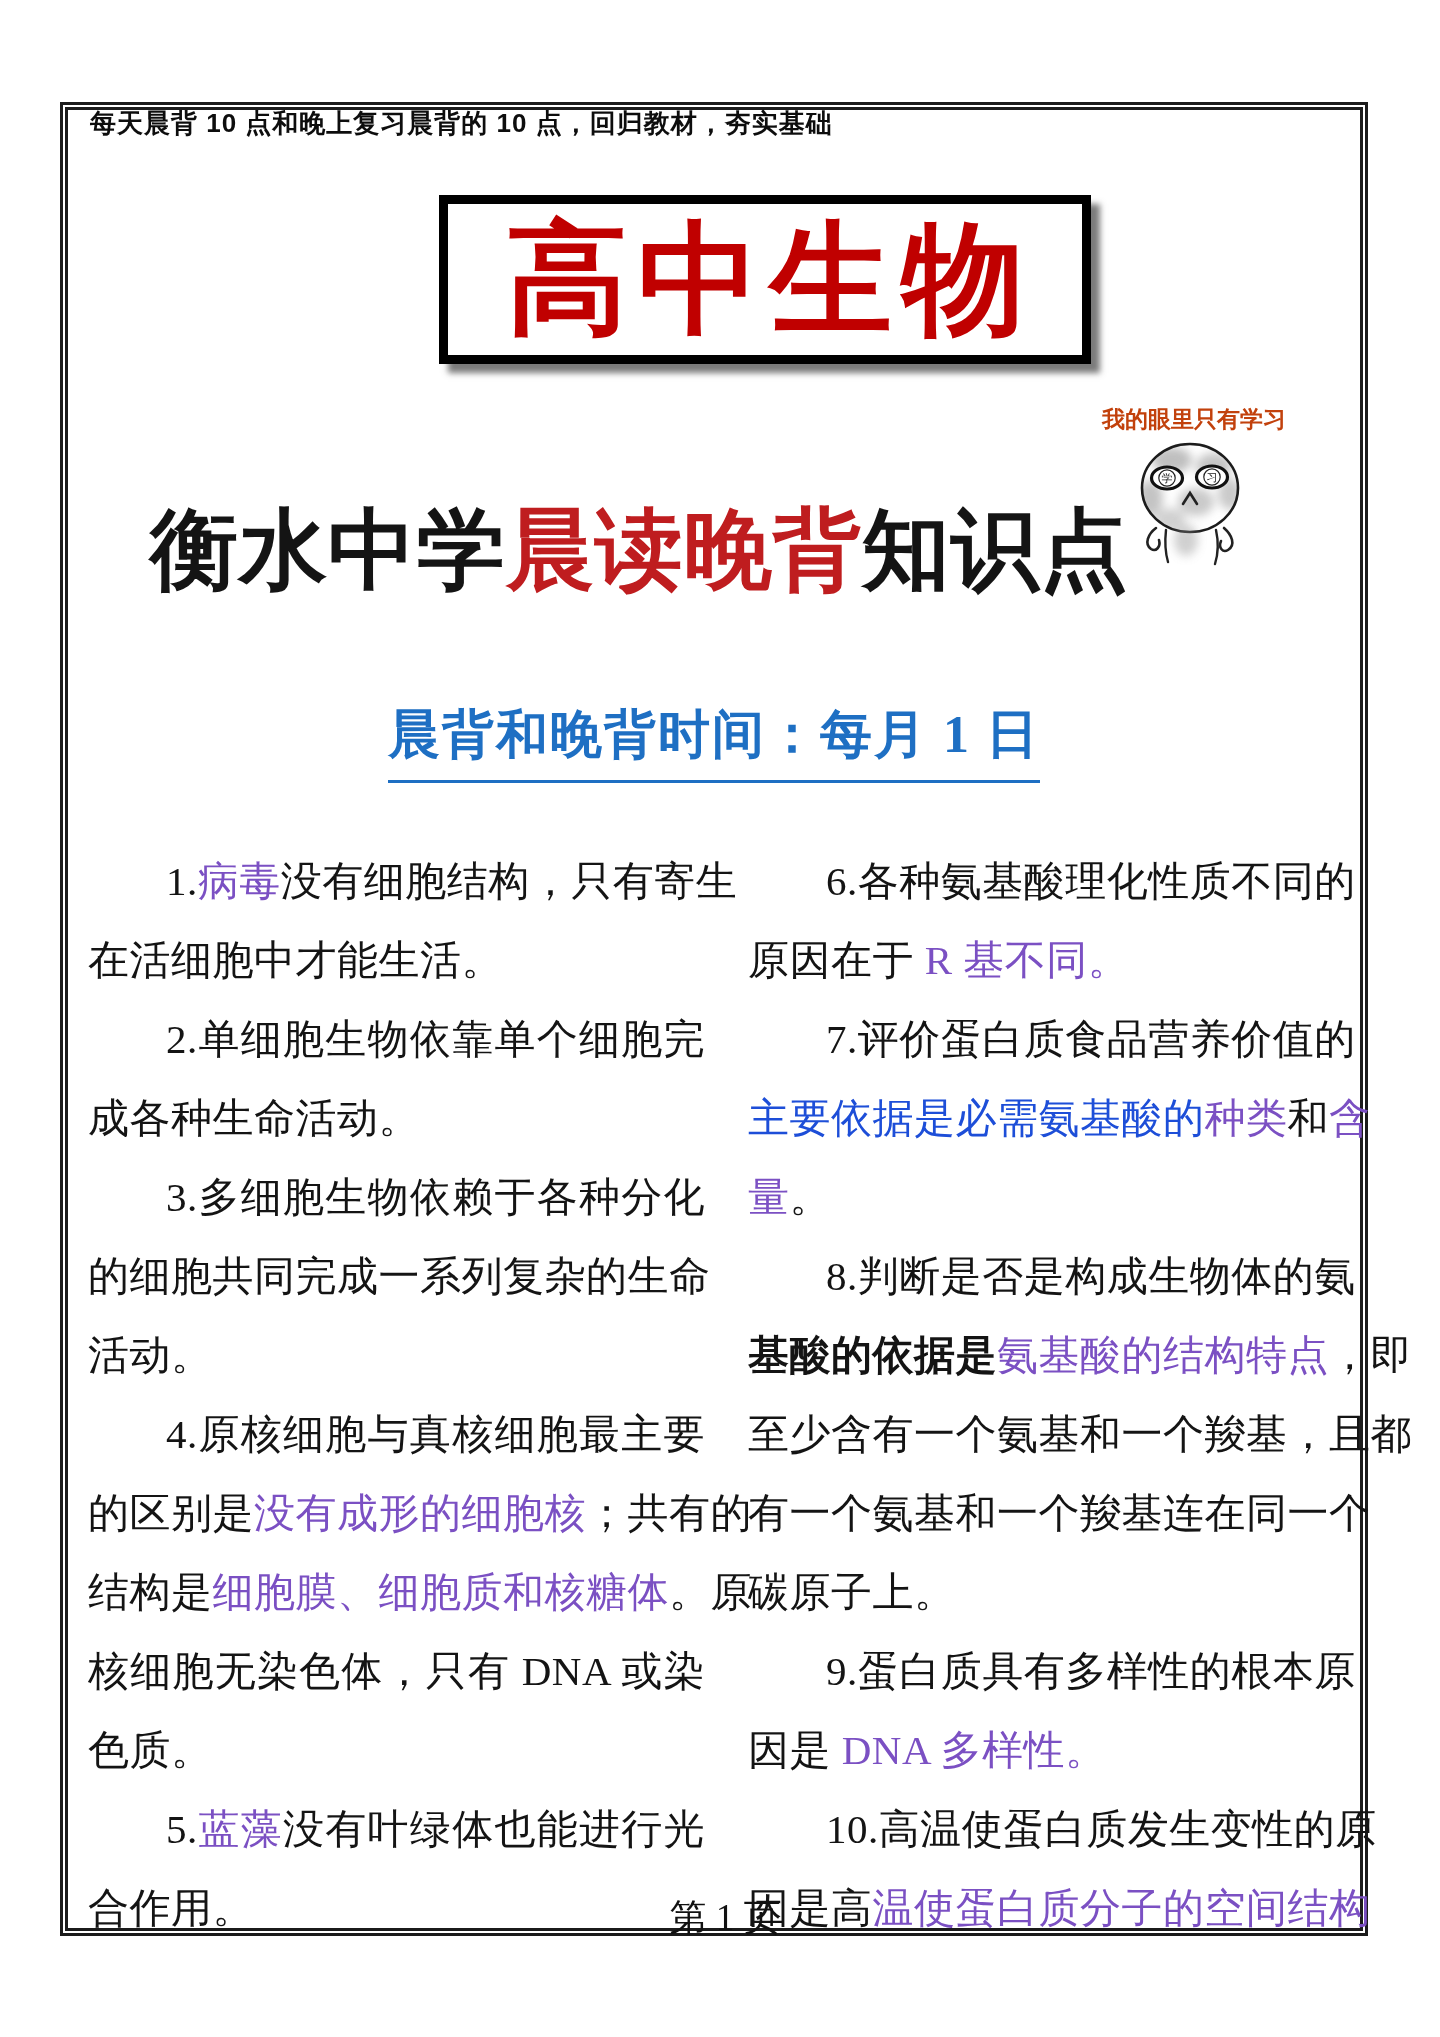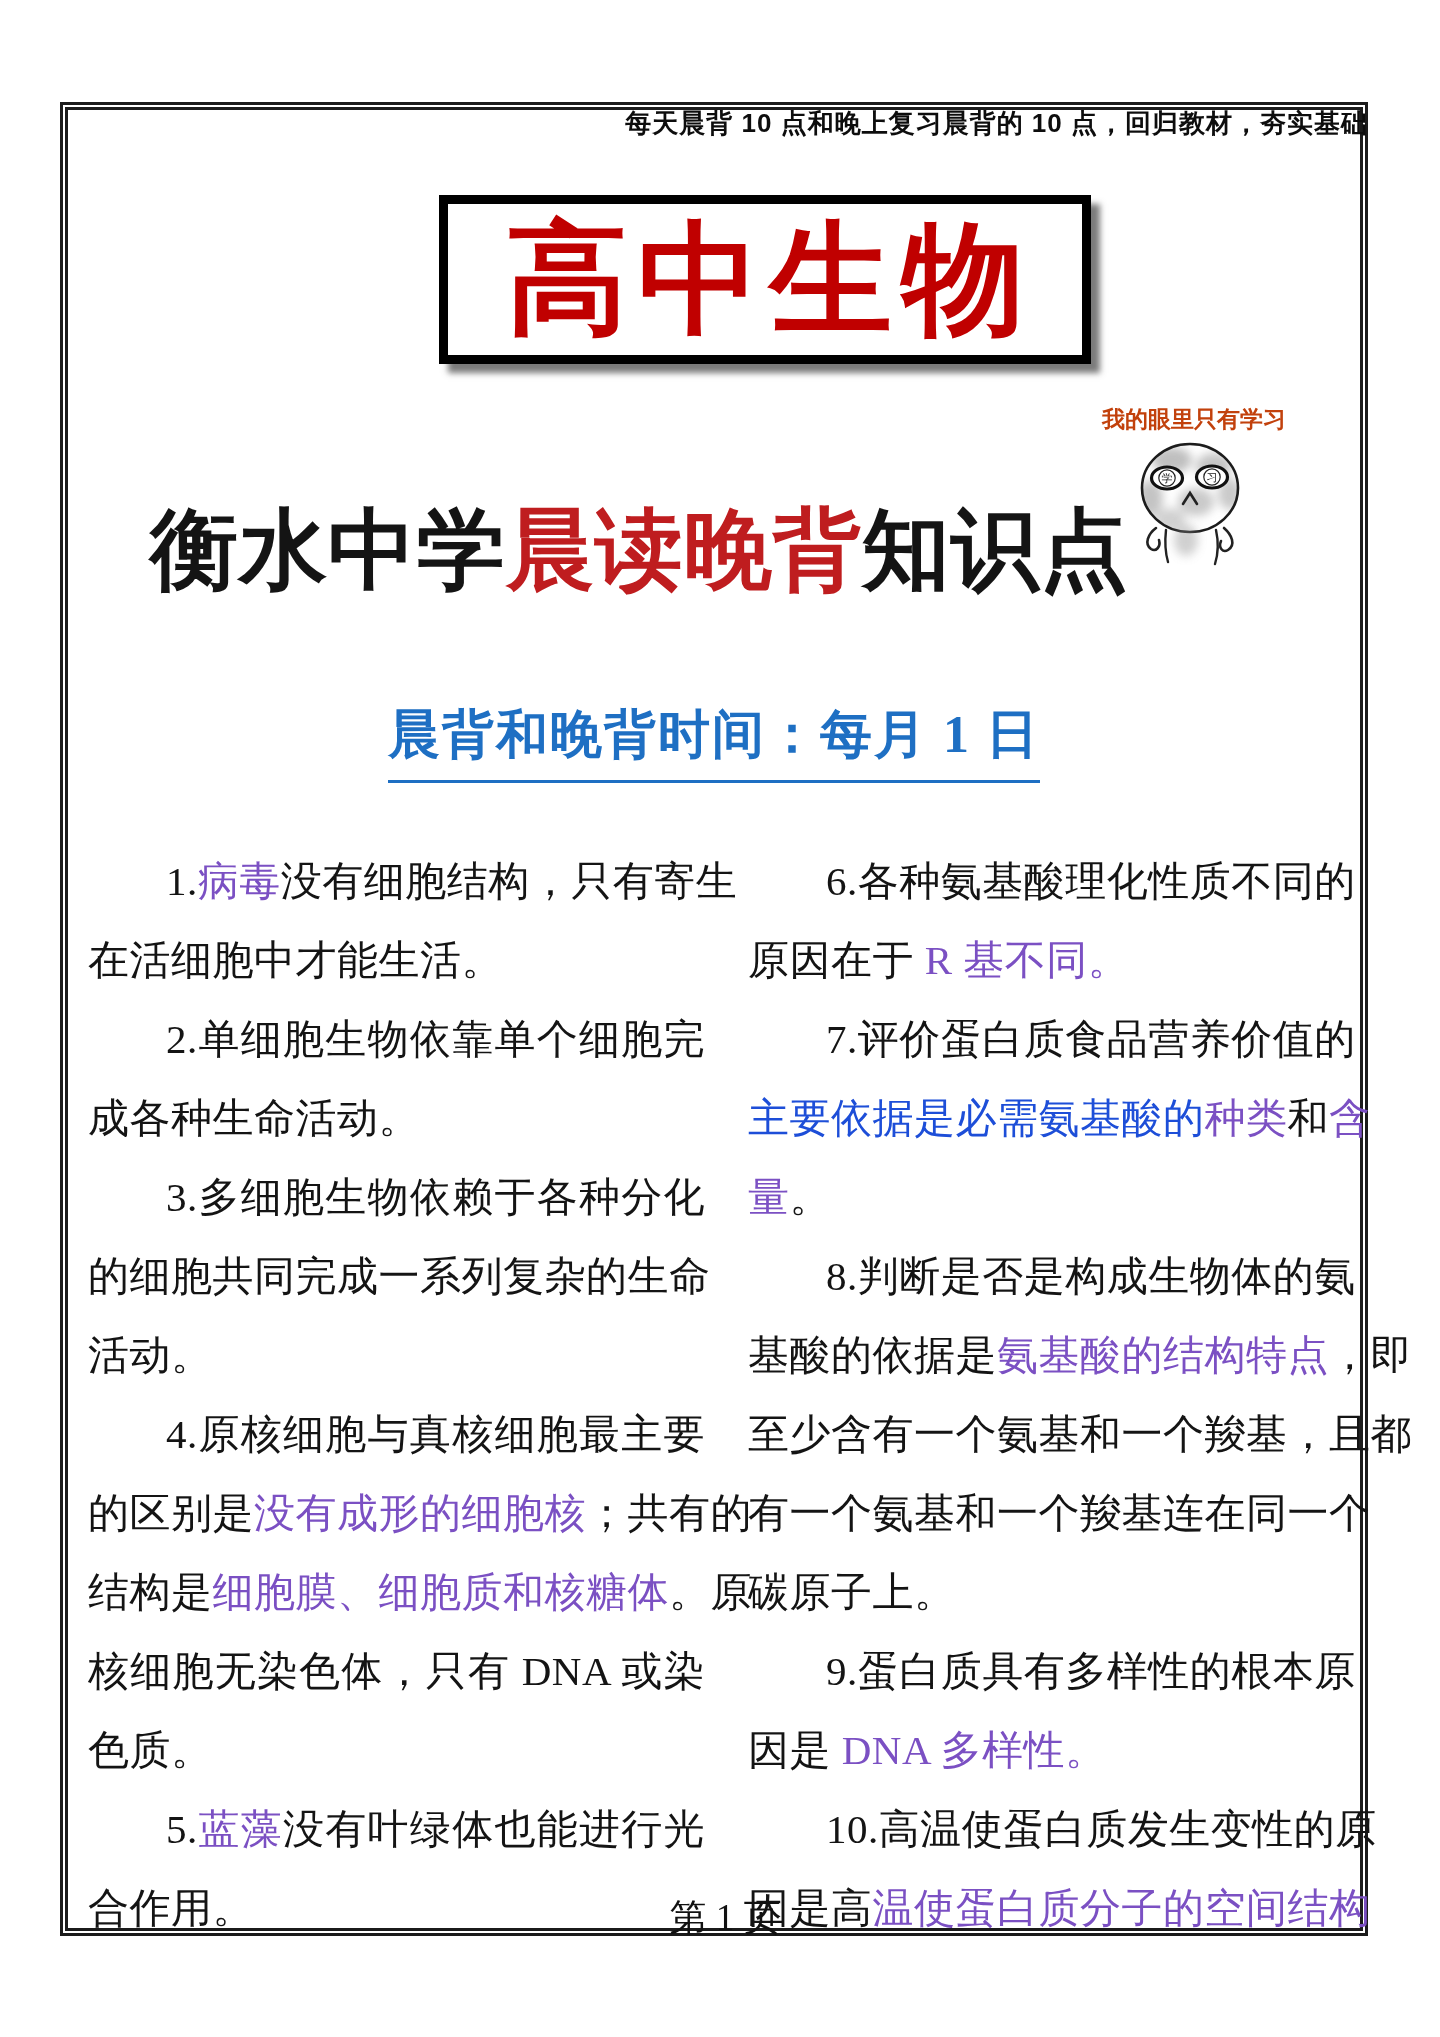"每天晨背 10 点和晚上复习晨背的 10 点，回归教材，夯实基础" .header-note { padding-left: none -> 30px; text-align: right -> left }
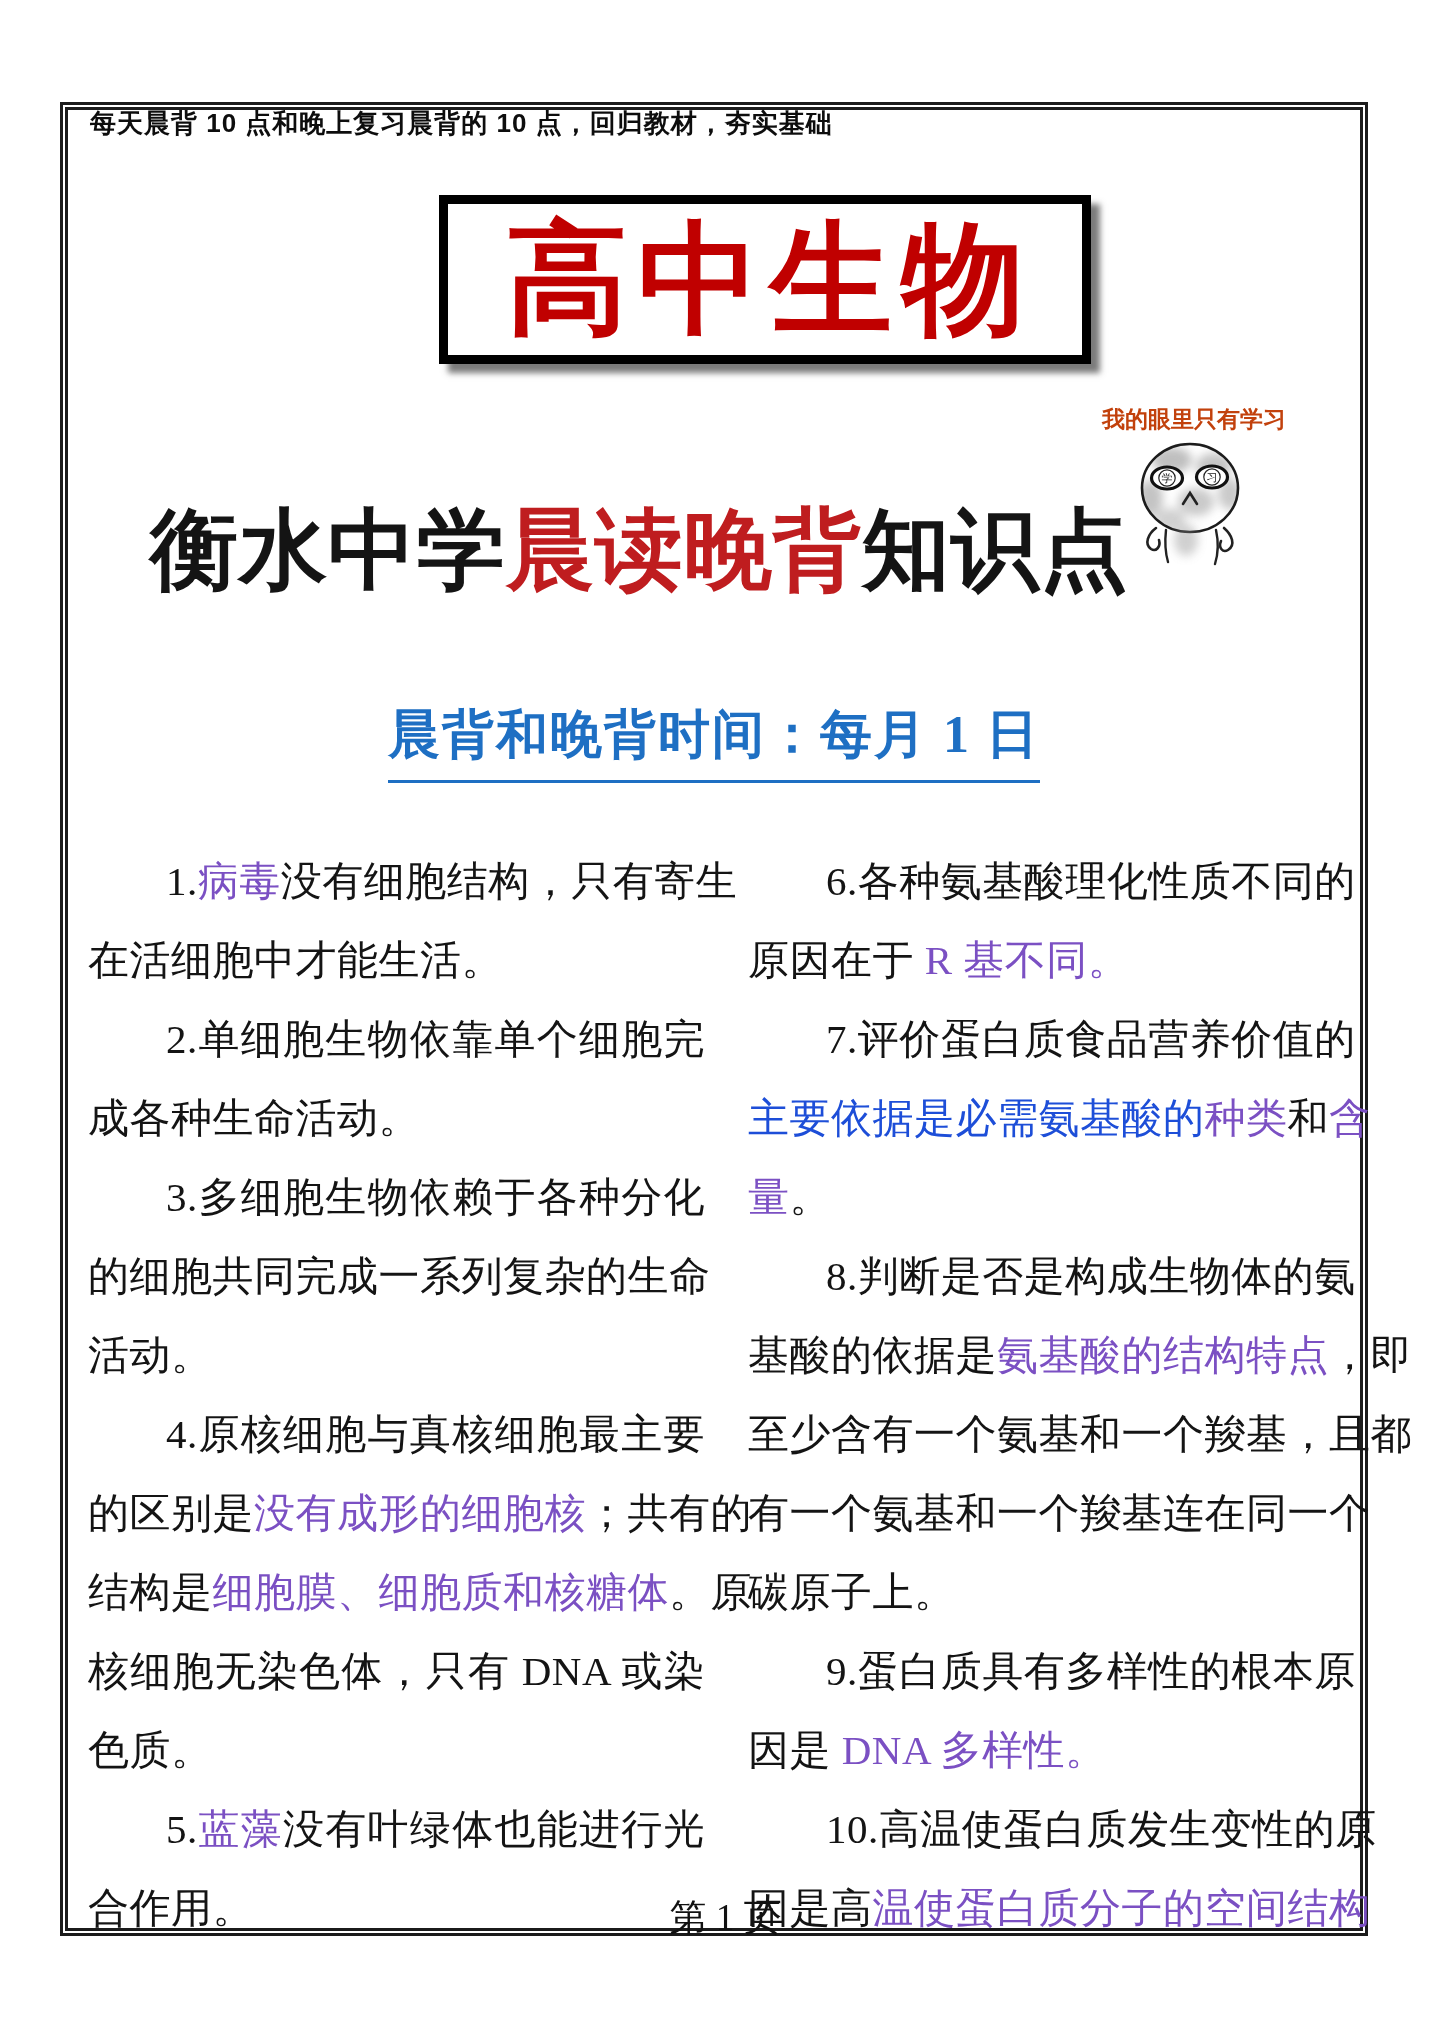"基酸的依据是" span { font-weight: none -> bold }
